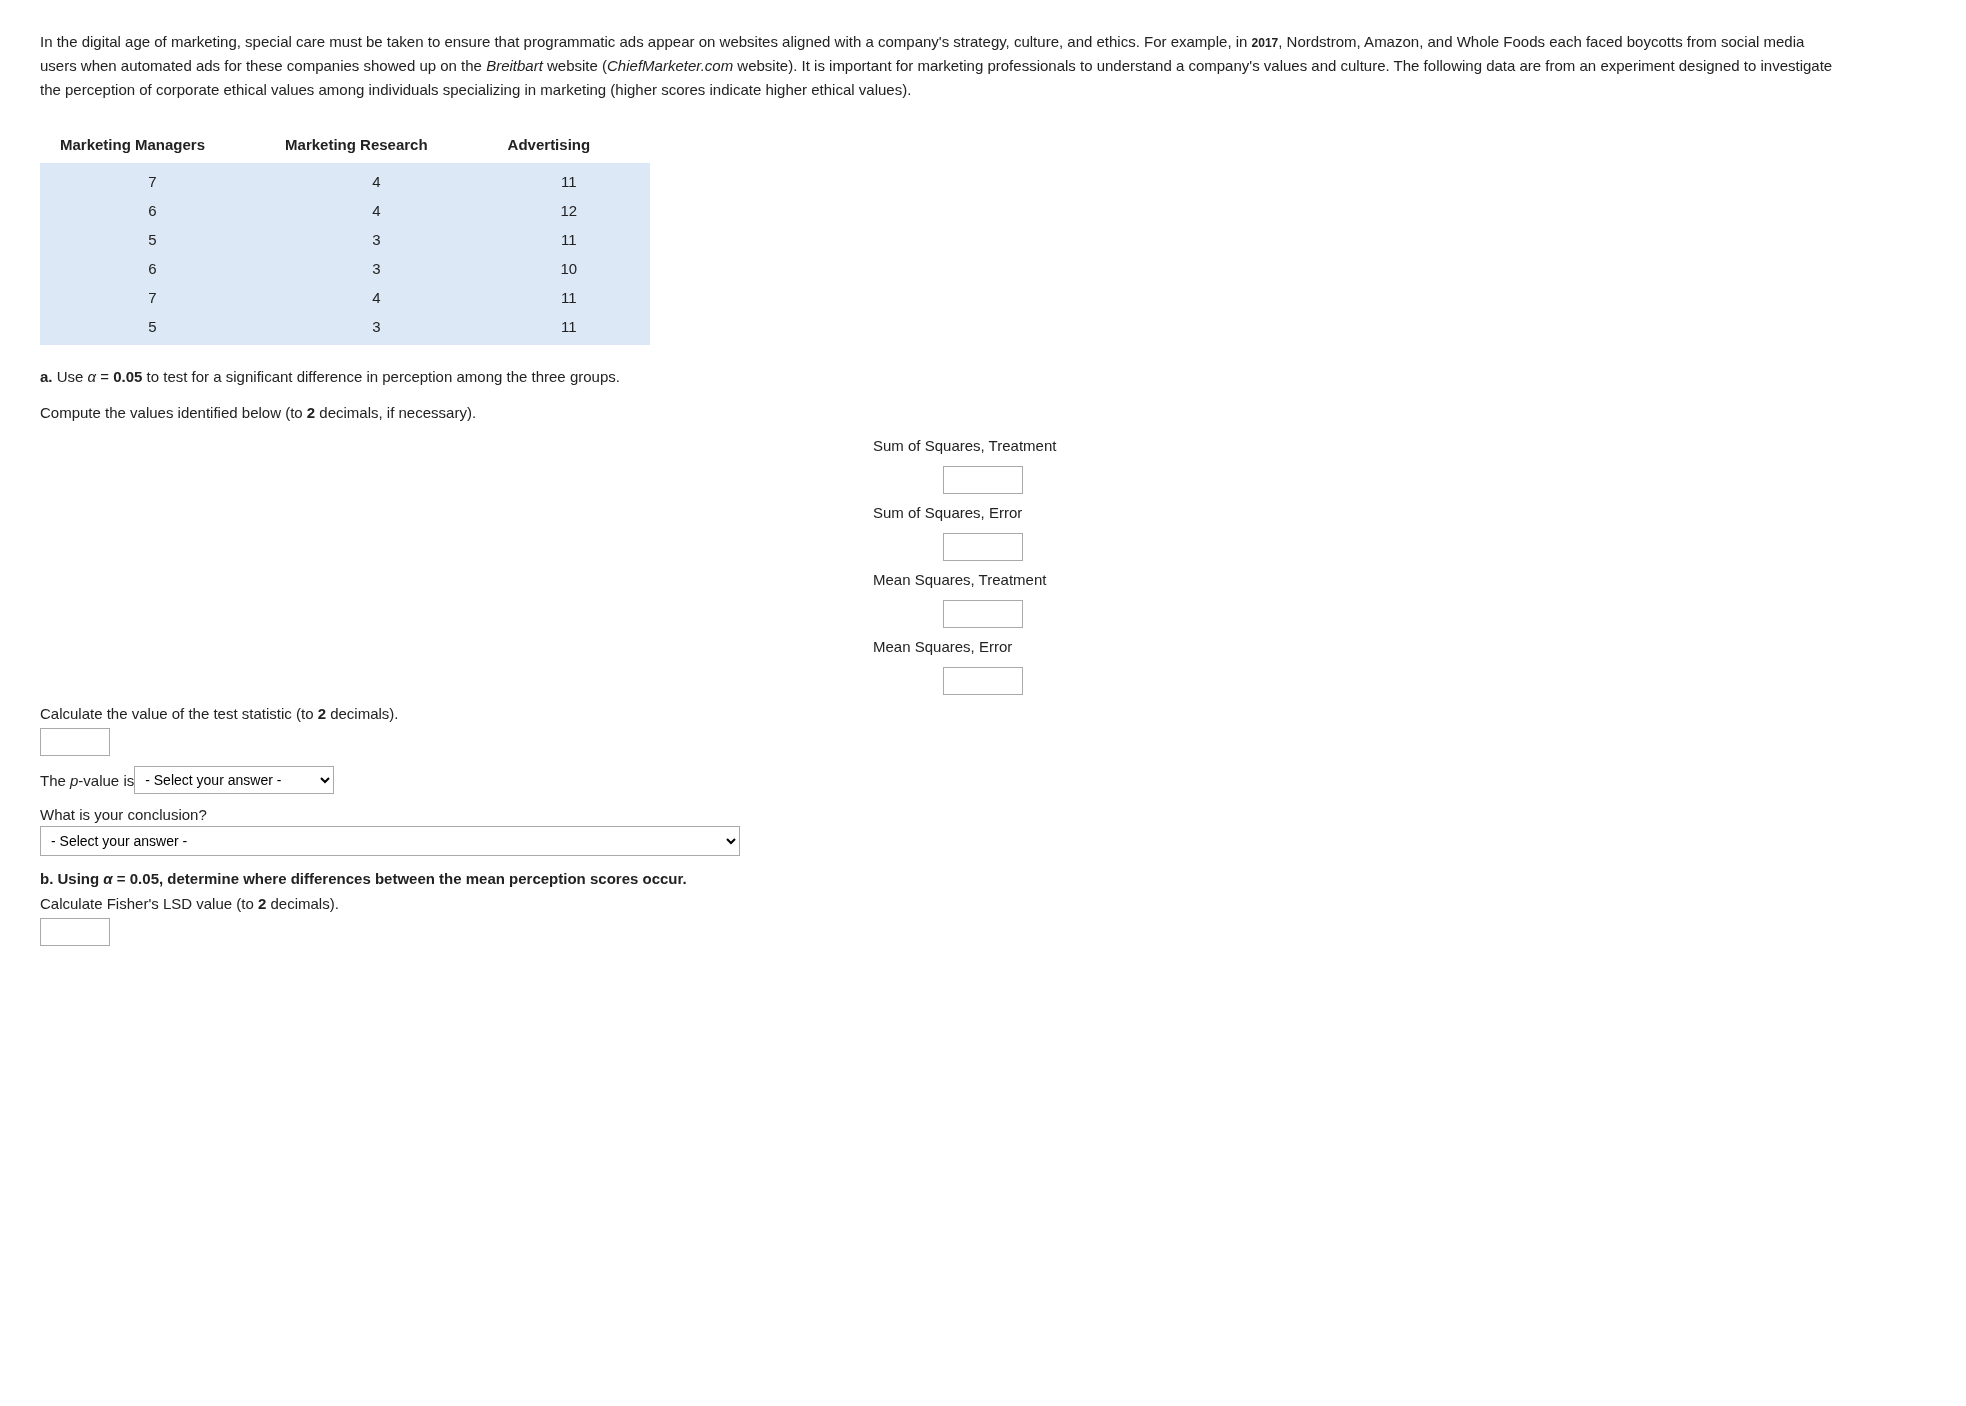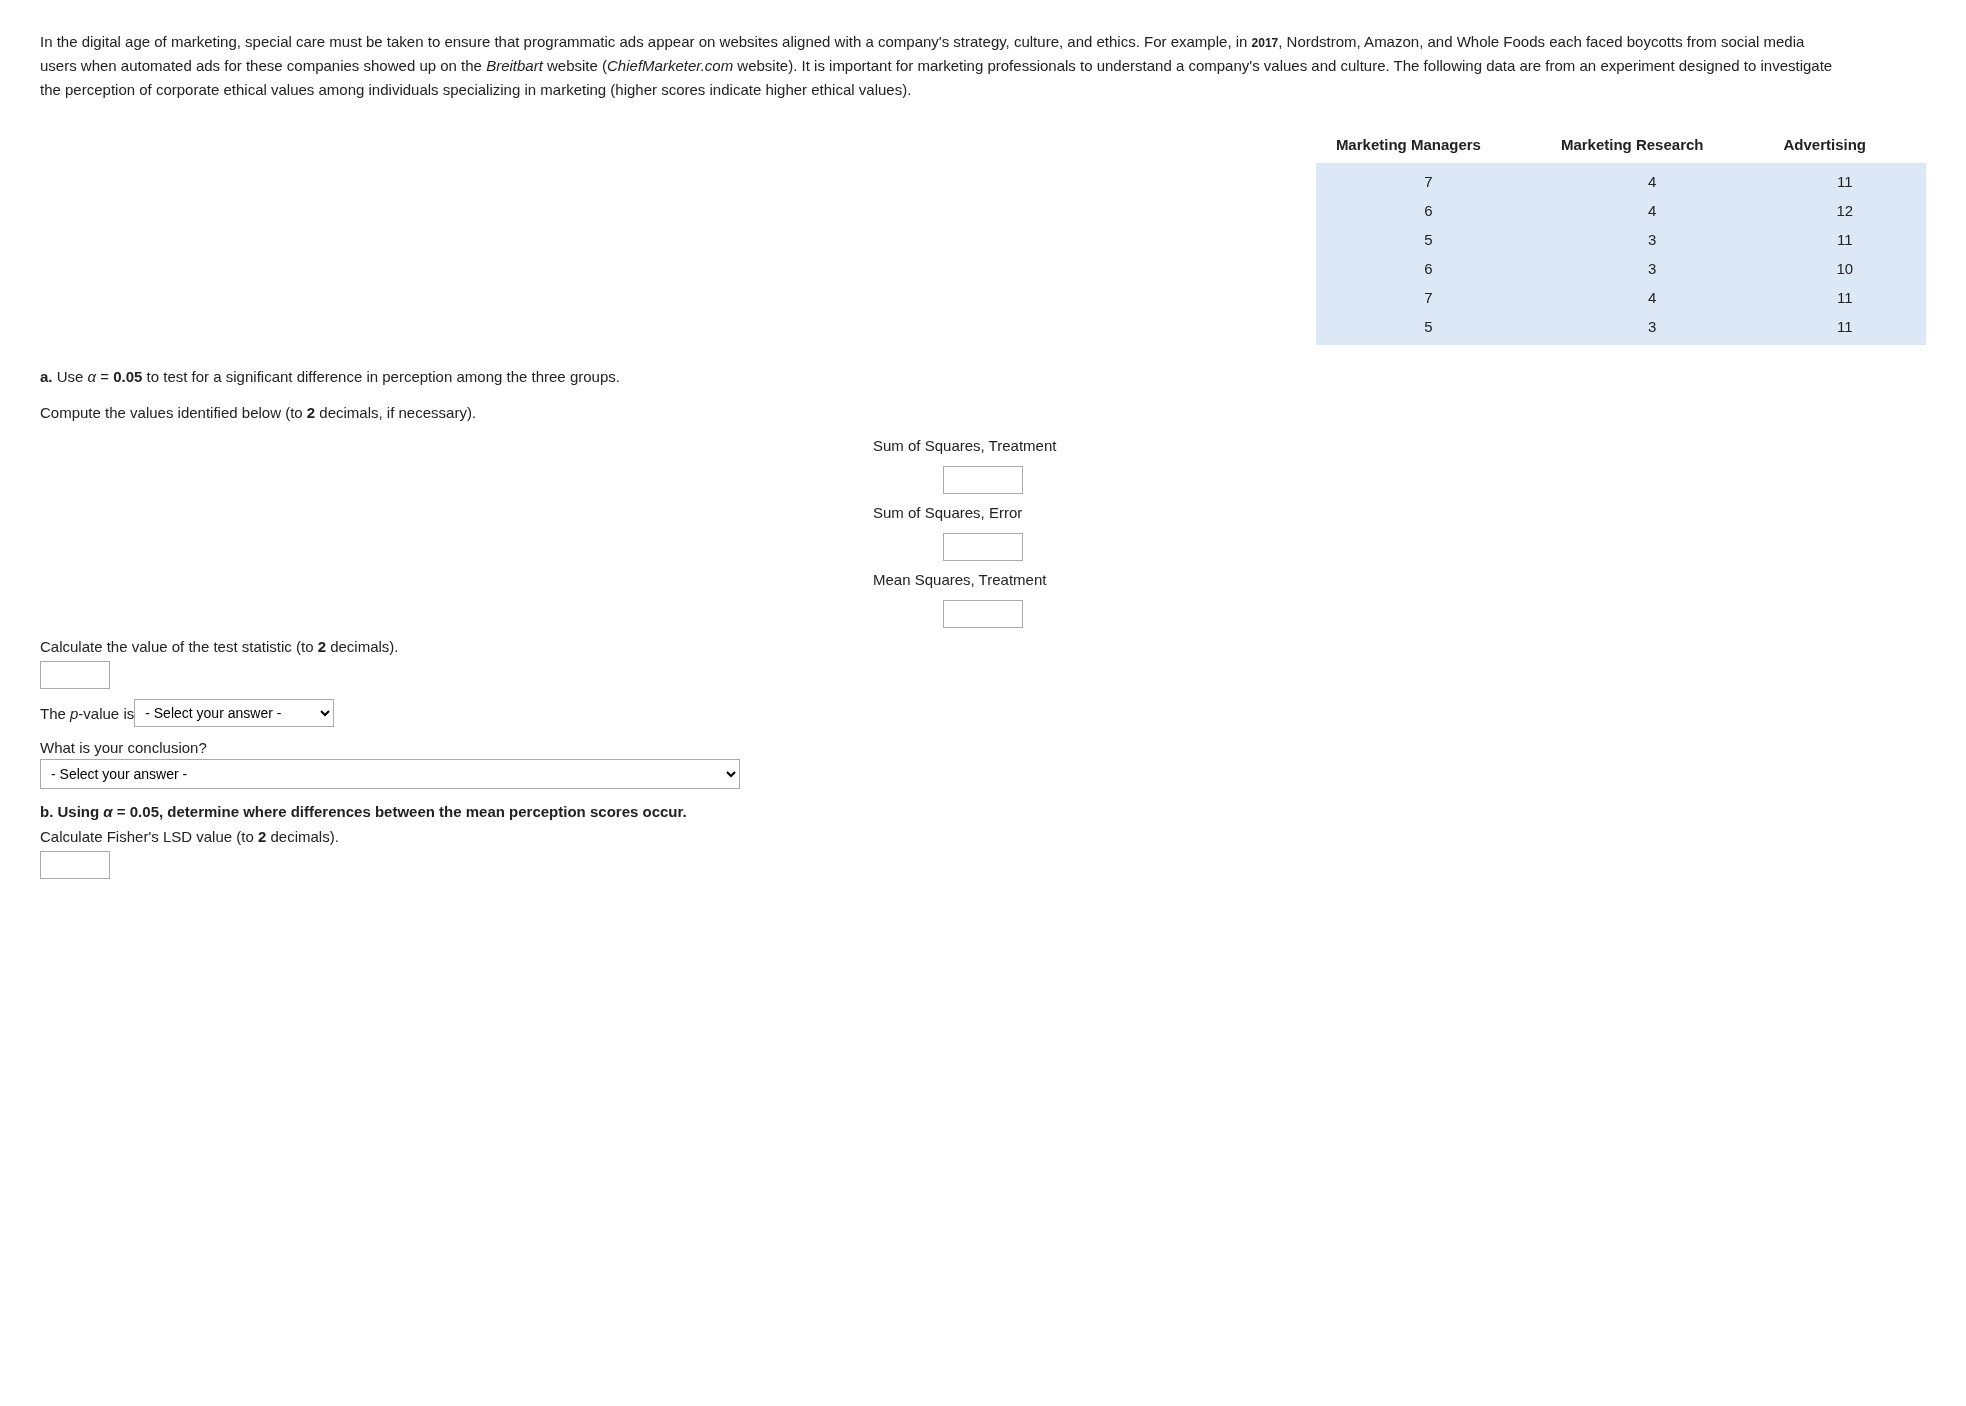"Marketing Managers" .data-table-wrapper { justify-content: flex-end -> flex-start }
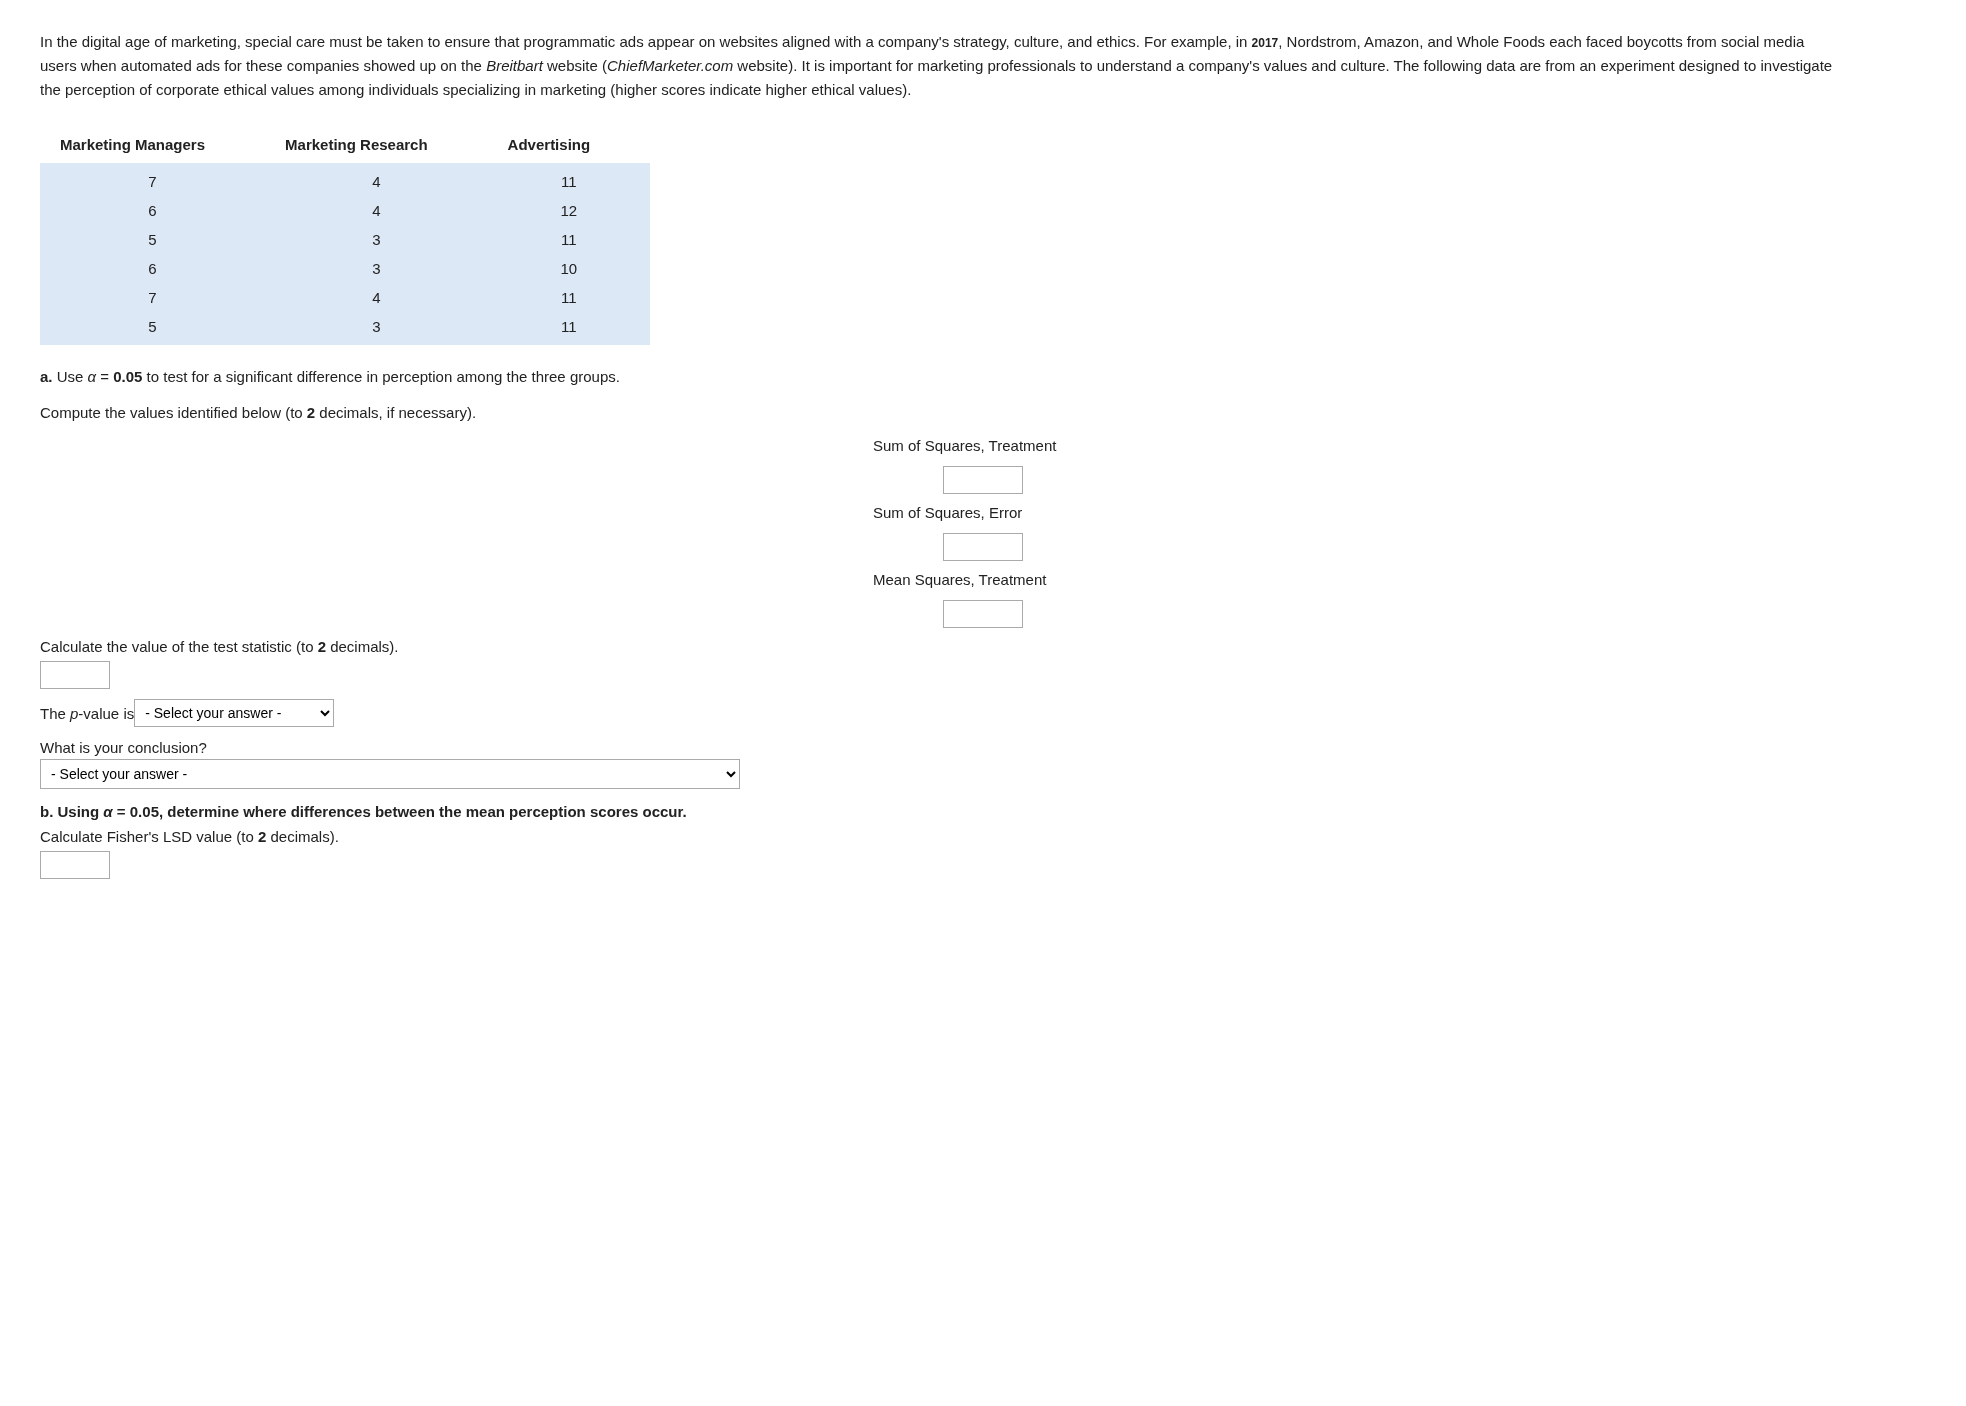"Mean Squares, Error" div.input-row { html: none -> <div> <label>Mean Squares, Error</label> <input> </div> }
